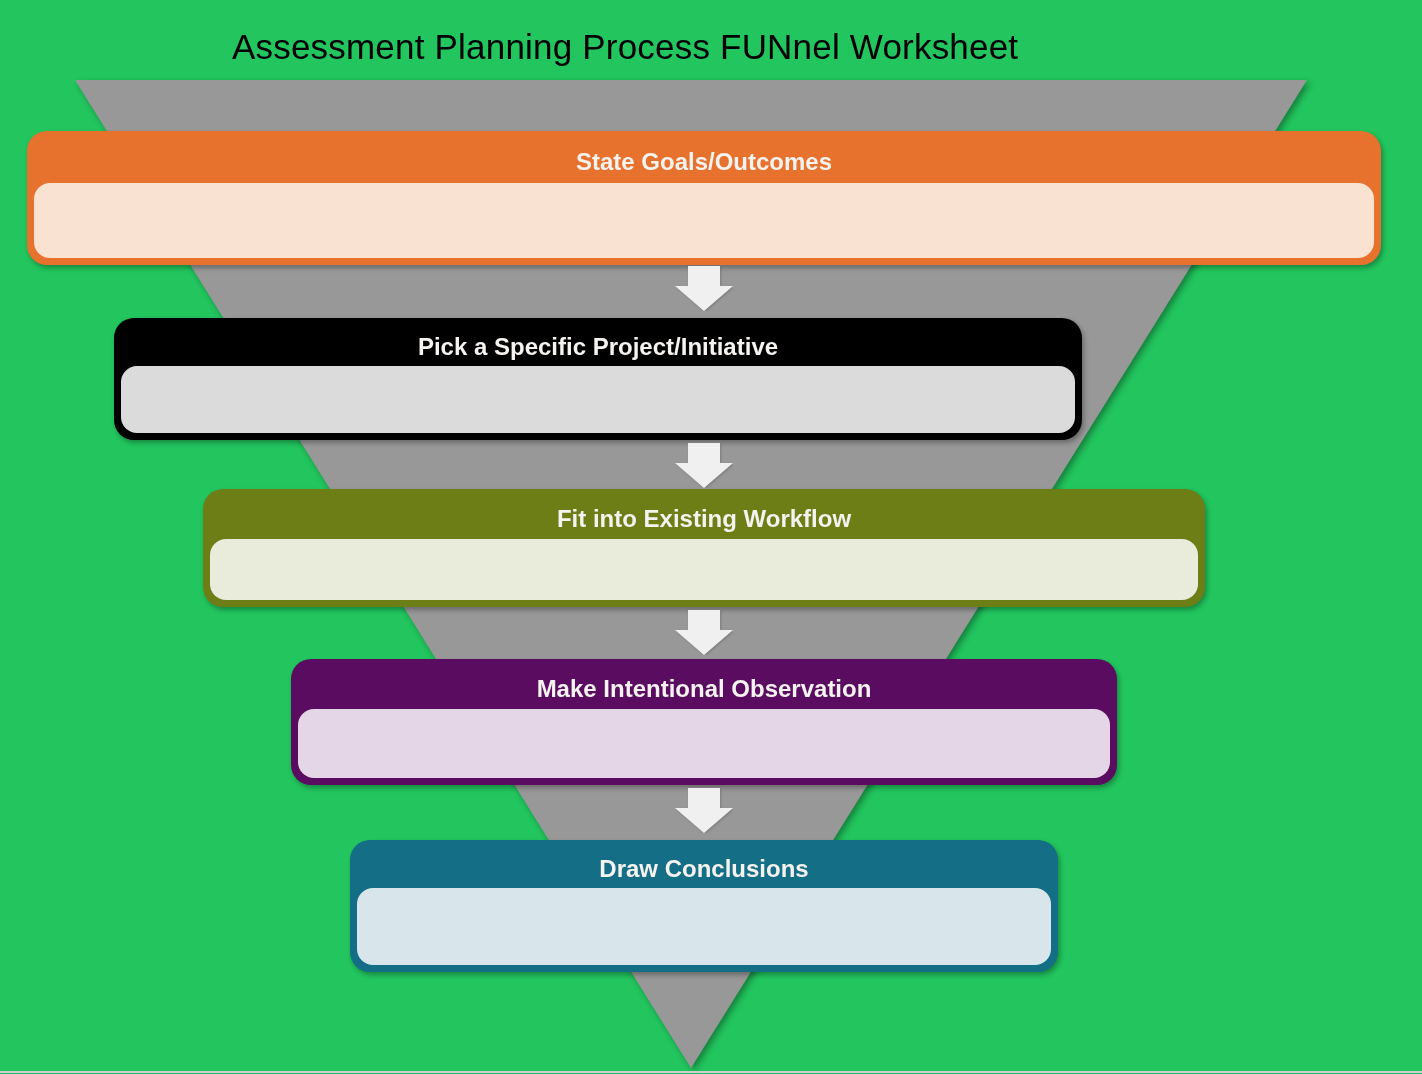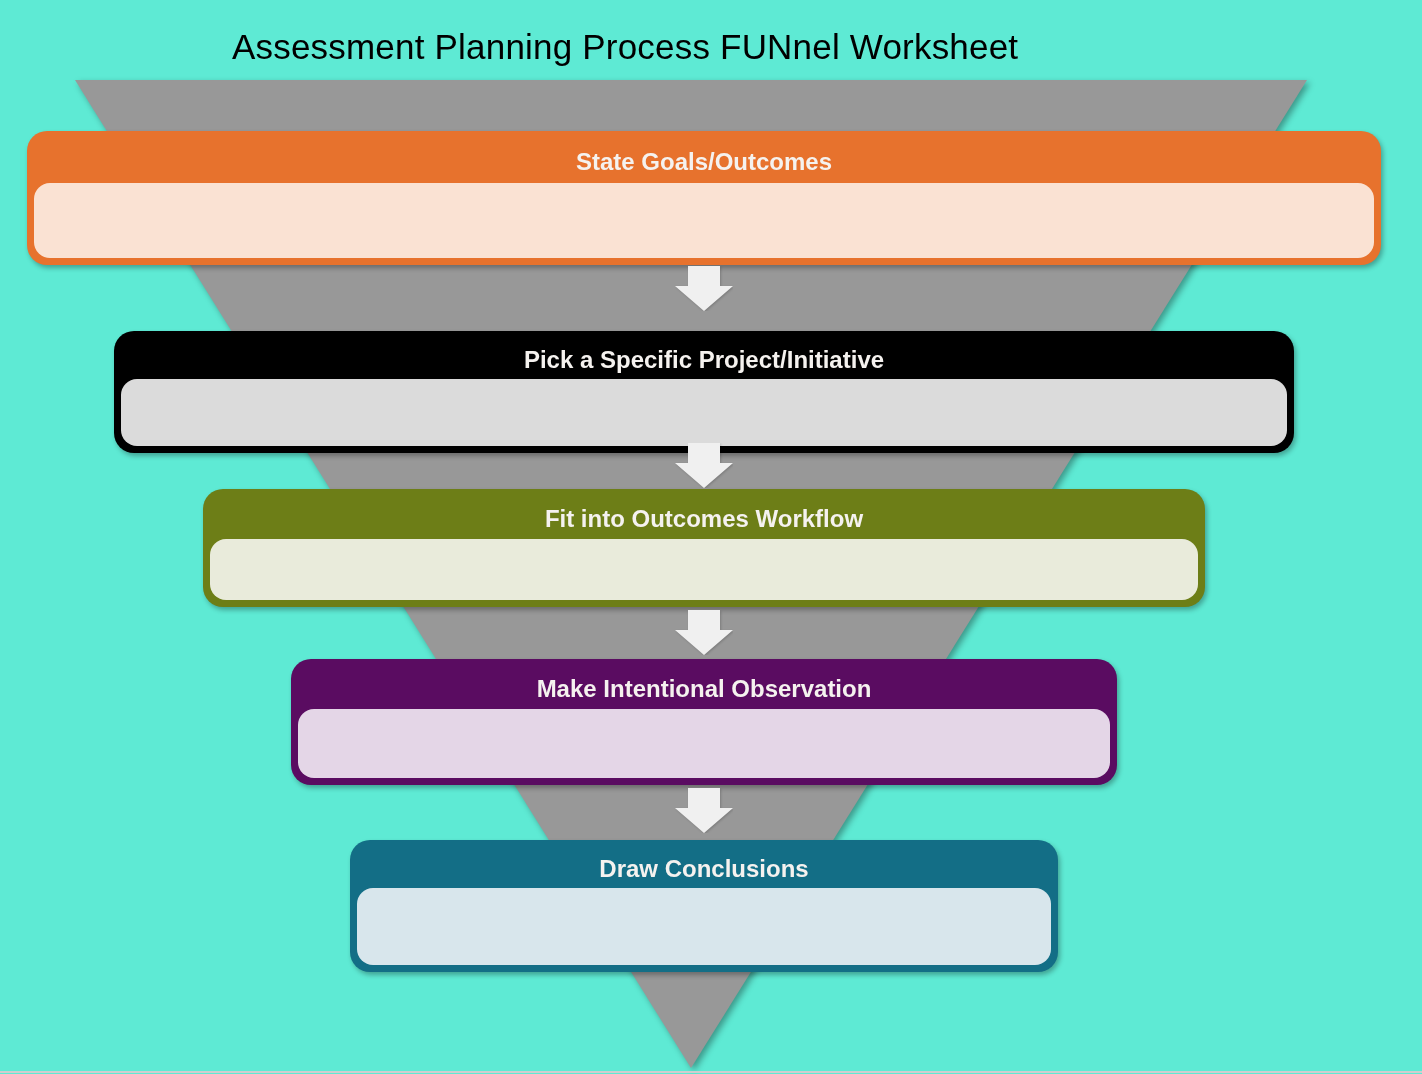"Assessment Planning Process FUNnel" .canvas { background: #5eead4 -> #22c55e }
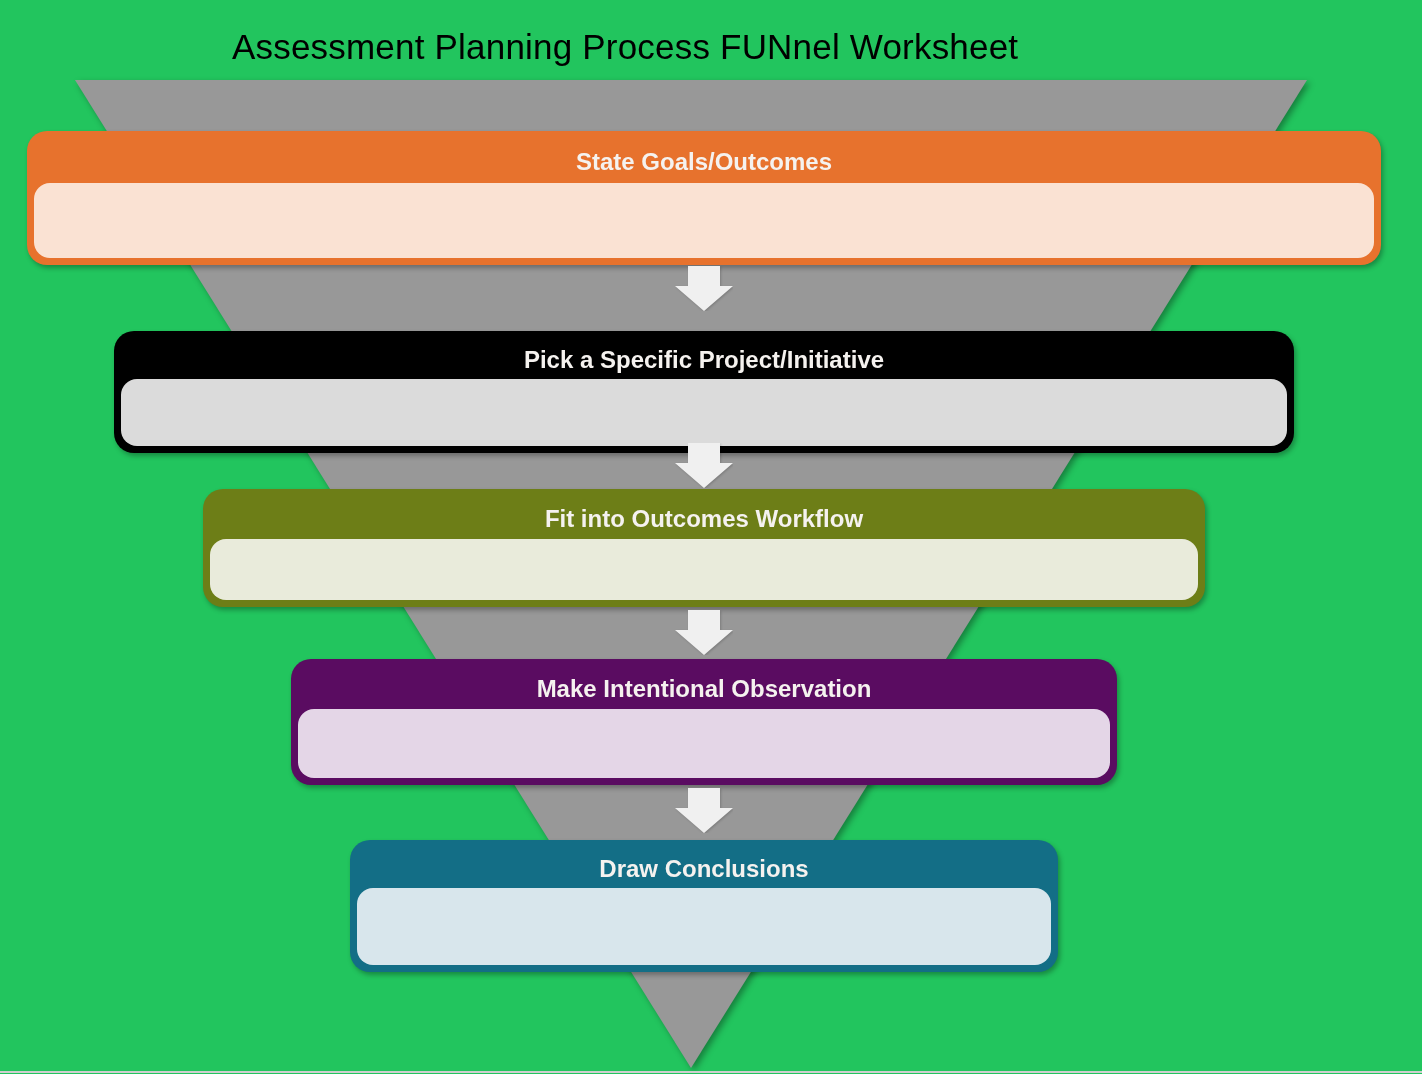"Pick a Specific Project/Initiative" .s2 { margin-top: 13px -> none; width: 1180px -> 968px }
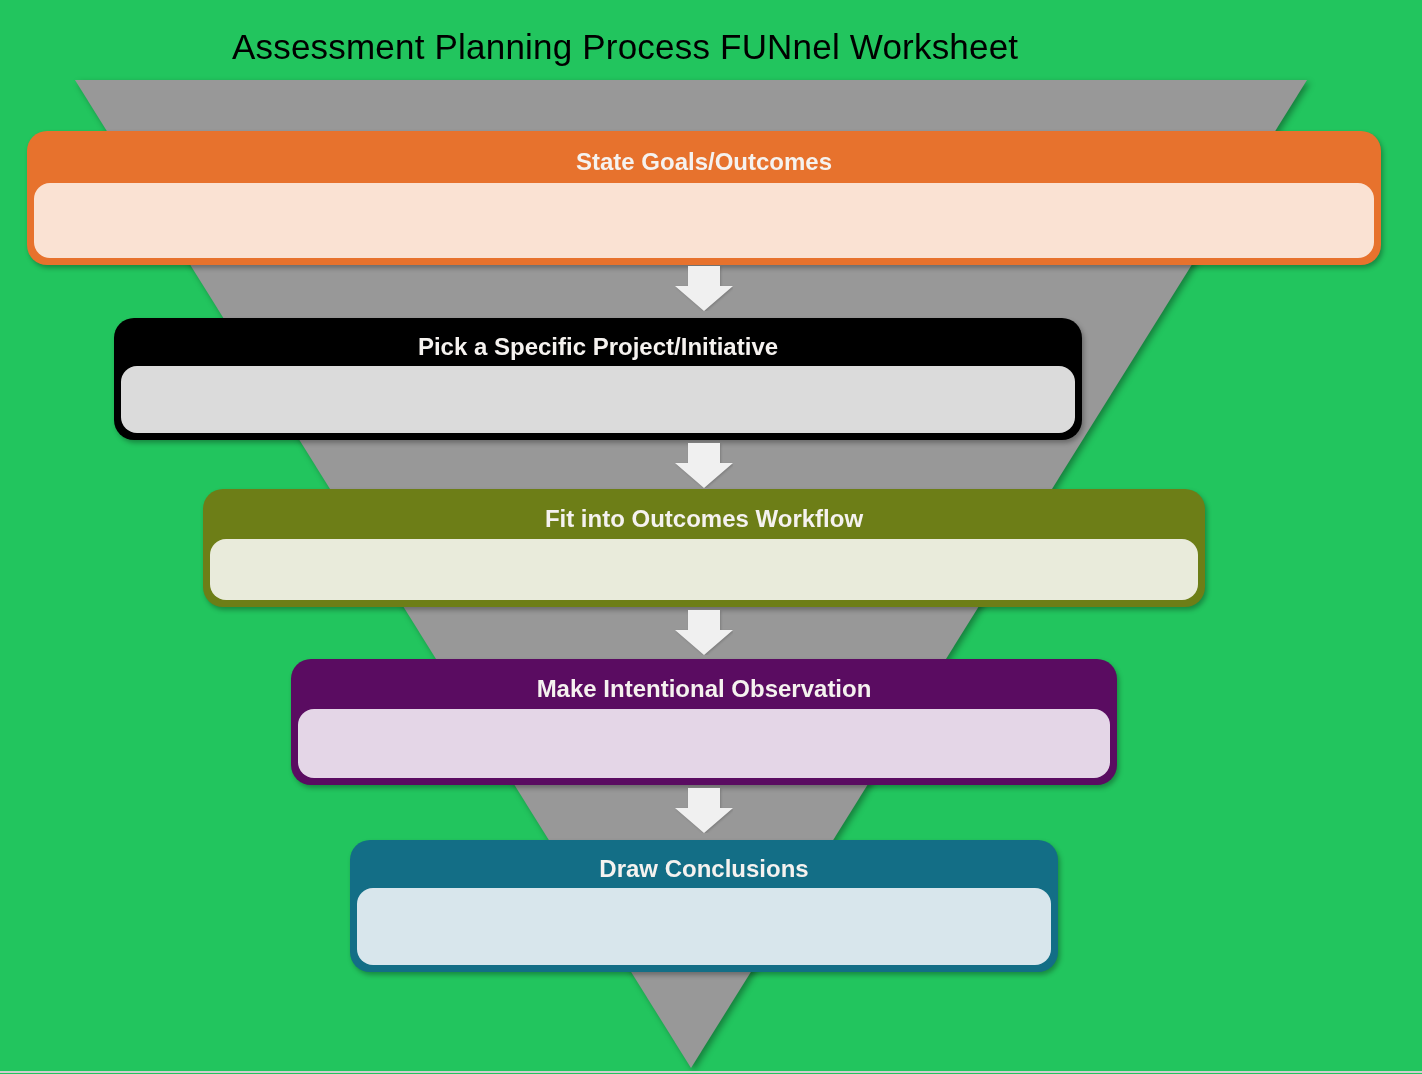"Fit into Outcomes Workflow" span.stage-label { text: Outcomes -> Existing }
